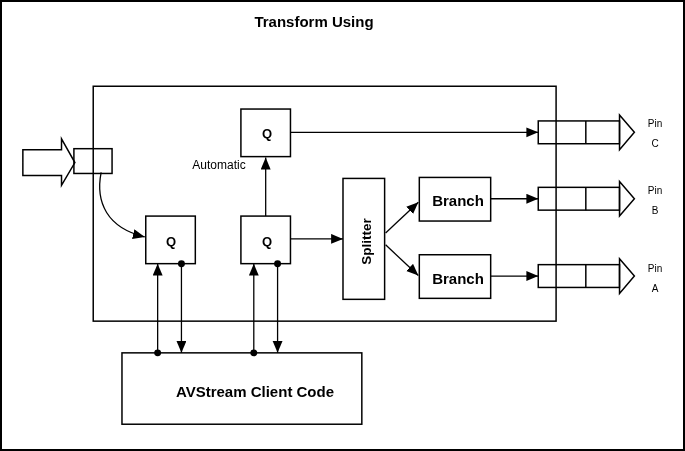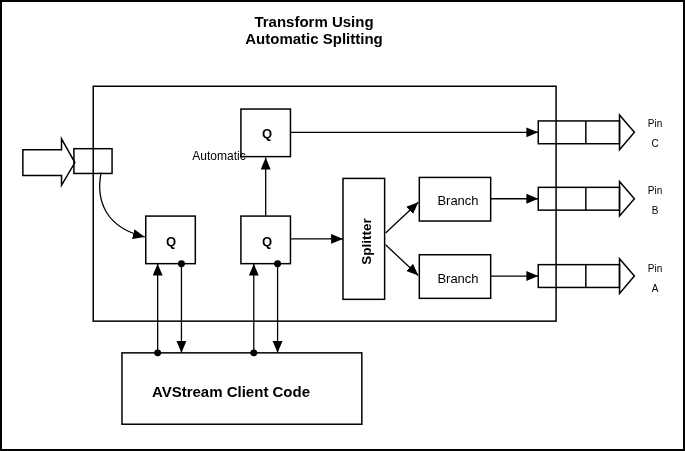"Automatic Splitting" div { html: <div>Automatic Splitting</div> -> none }
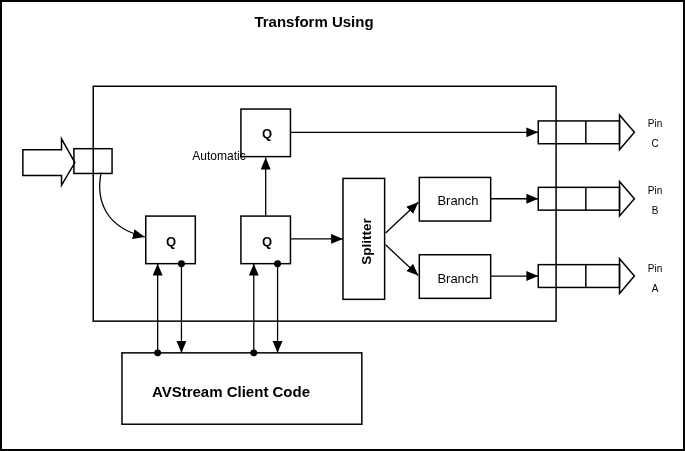"Automatic" .auto-copy { top: 146px -> 155px }
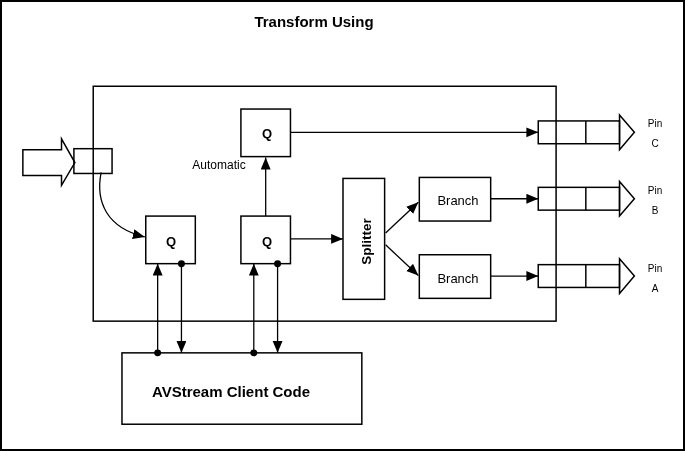"Branch" .branch-label { font-size: 13px -> 15px; font-weight: none -> bold }
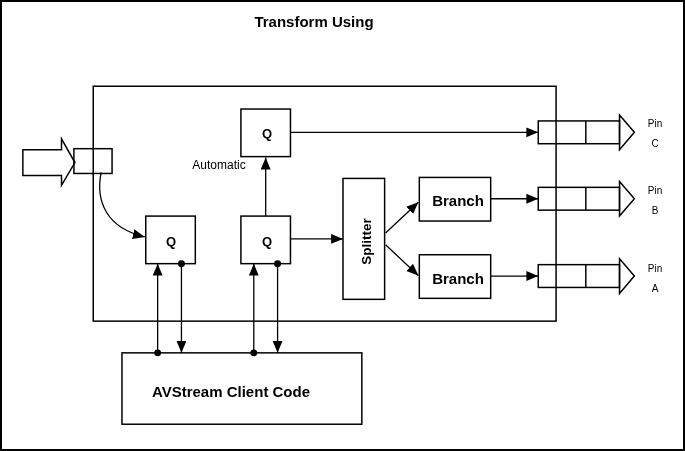"AVStream Client Code" .client-label { left: 108px -> 132px }
